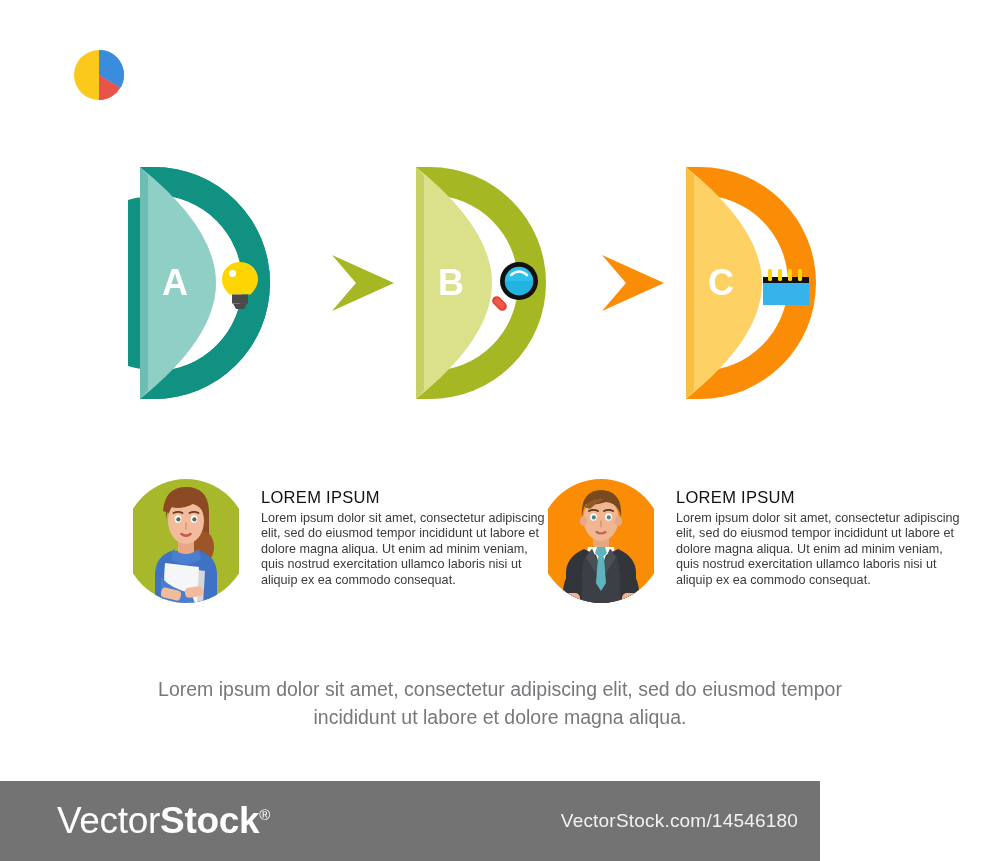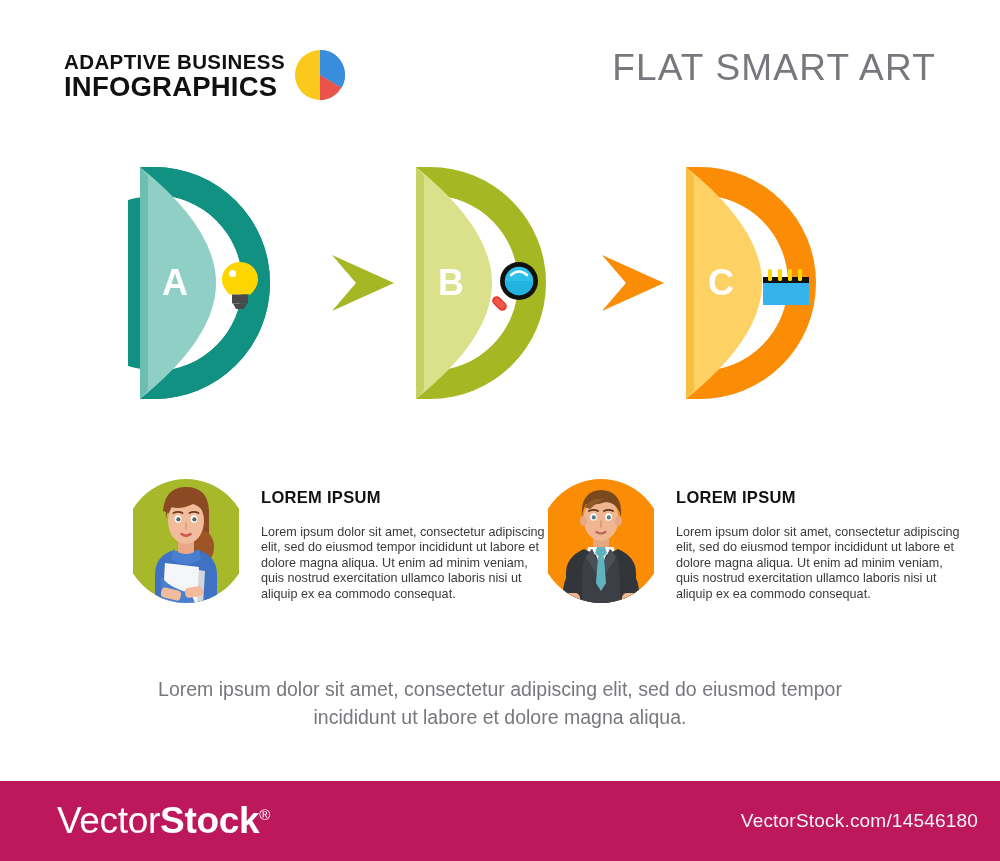"ADAPTIVE BUSINESS" div.brand-text { html: <div> <span>ADAPTIVE BUSINESS</span> <span>INFOGRAPHICS</span> </div> -> none }
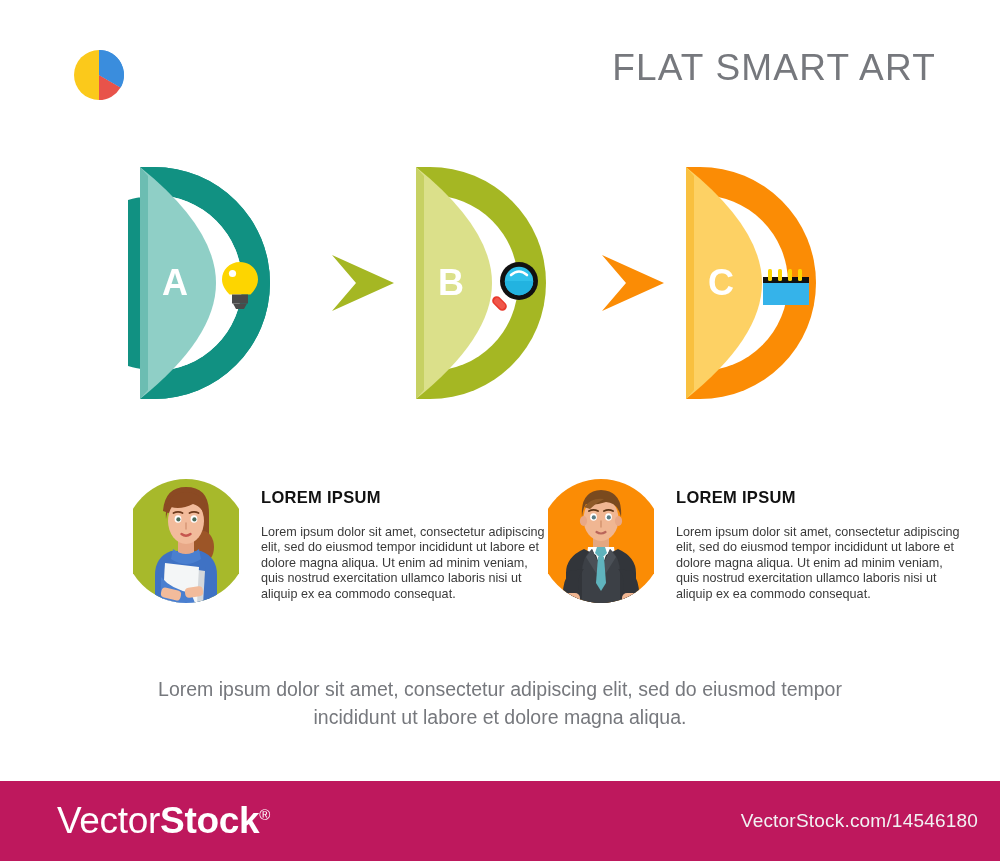"FLAT SMART ART" div.page-title { html: <div>FLAT SMART ART</div> -> none }
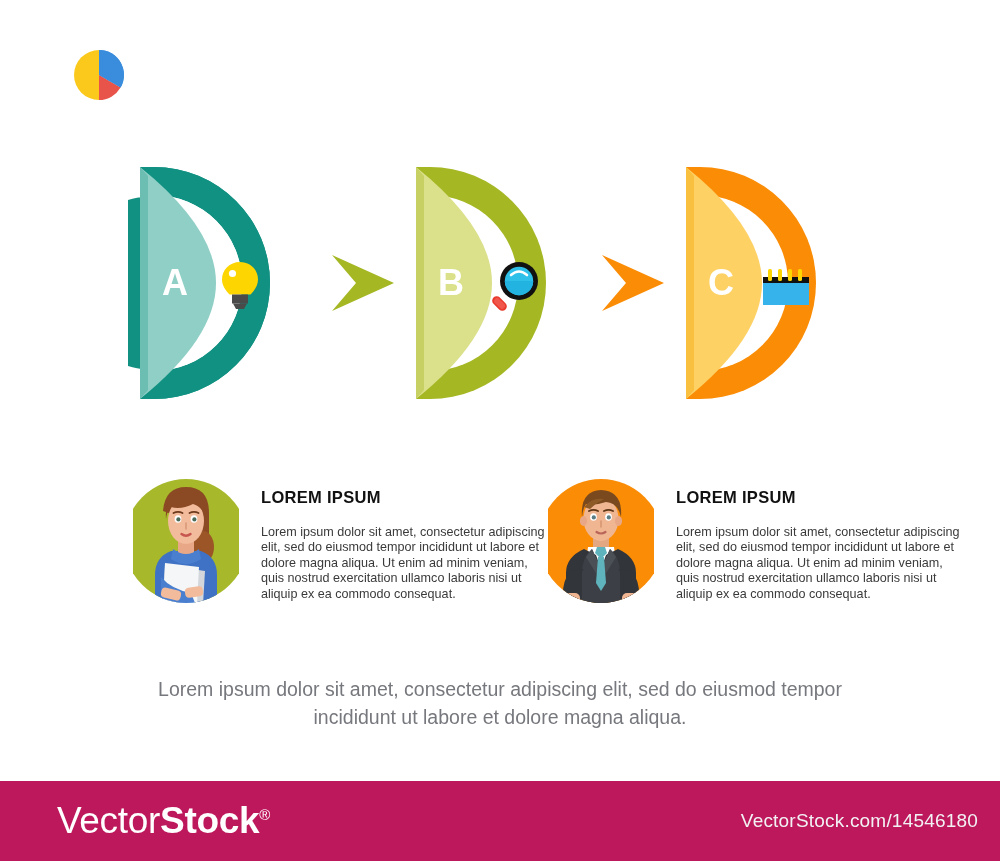"LOREM IPSUM" .person-title { font-weight: bold -> normal; margin: 0 0 19px 0 -> 0 0 5px 0 }
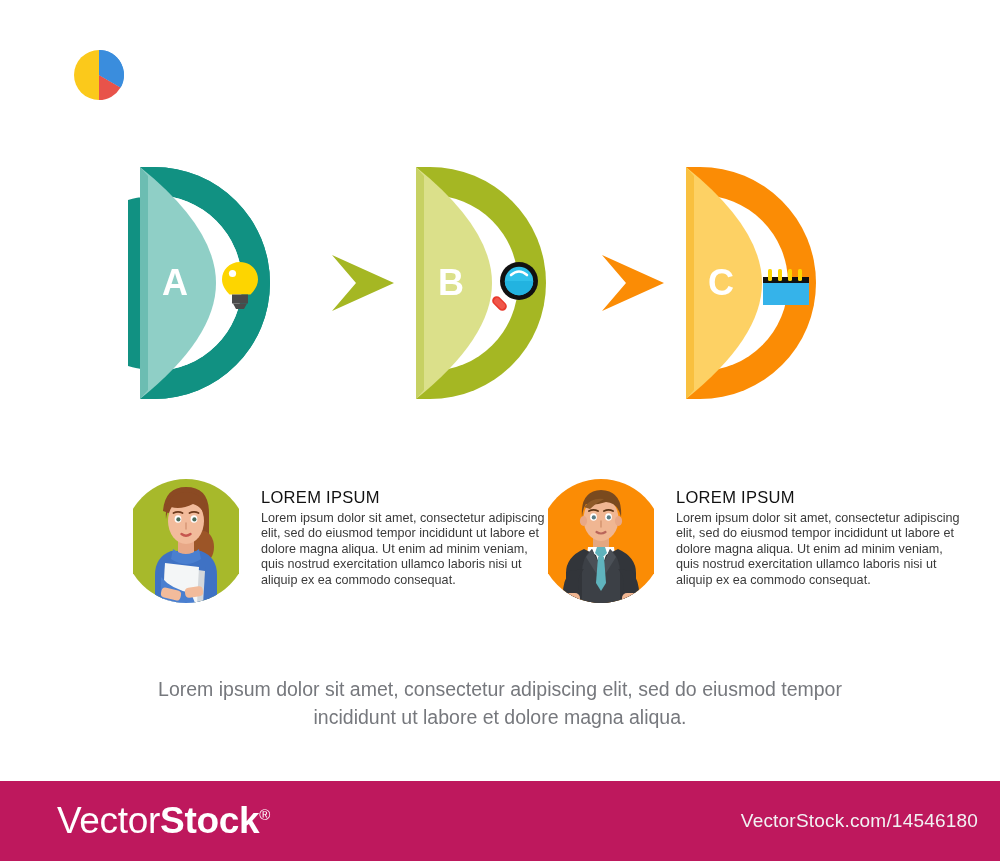"VectorStock®" .watermark { background: #be185d -> #737373; width: 1000px -> 820px }
